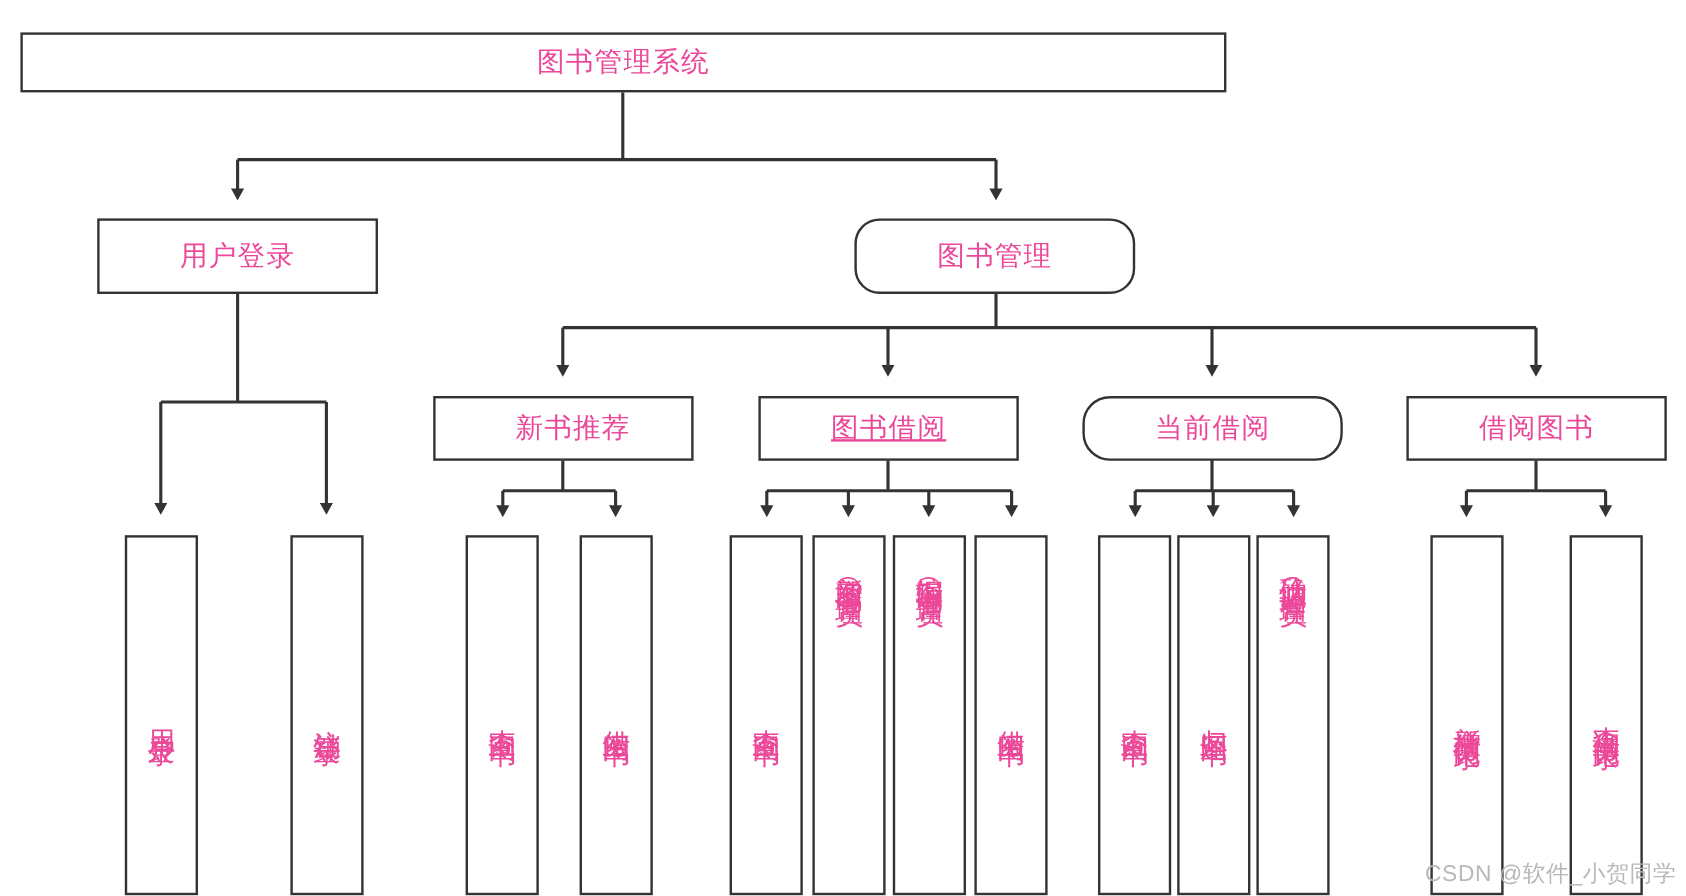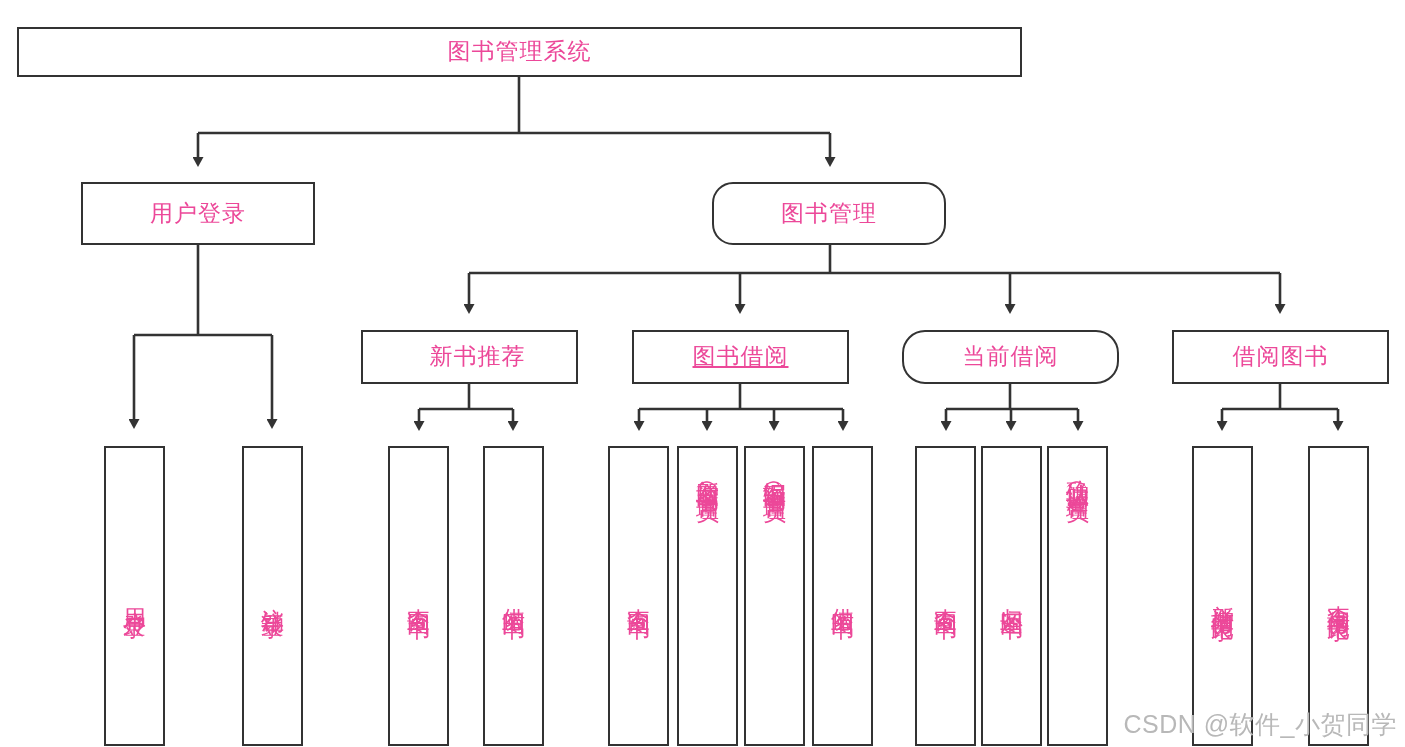"CSDN @软件_小贺同学" #watermark { font-size: 25px -> 19px }
